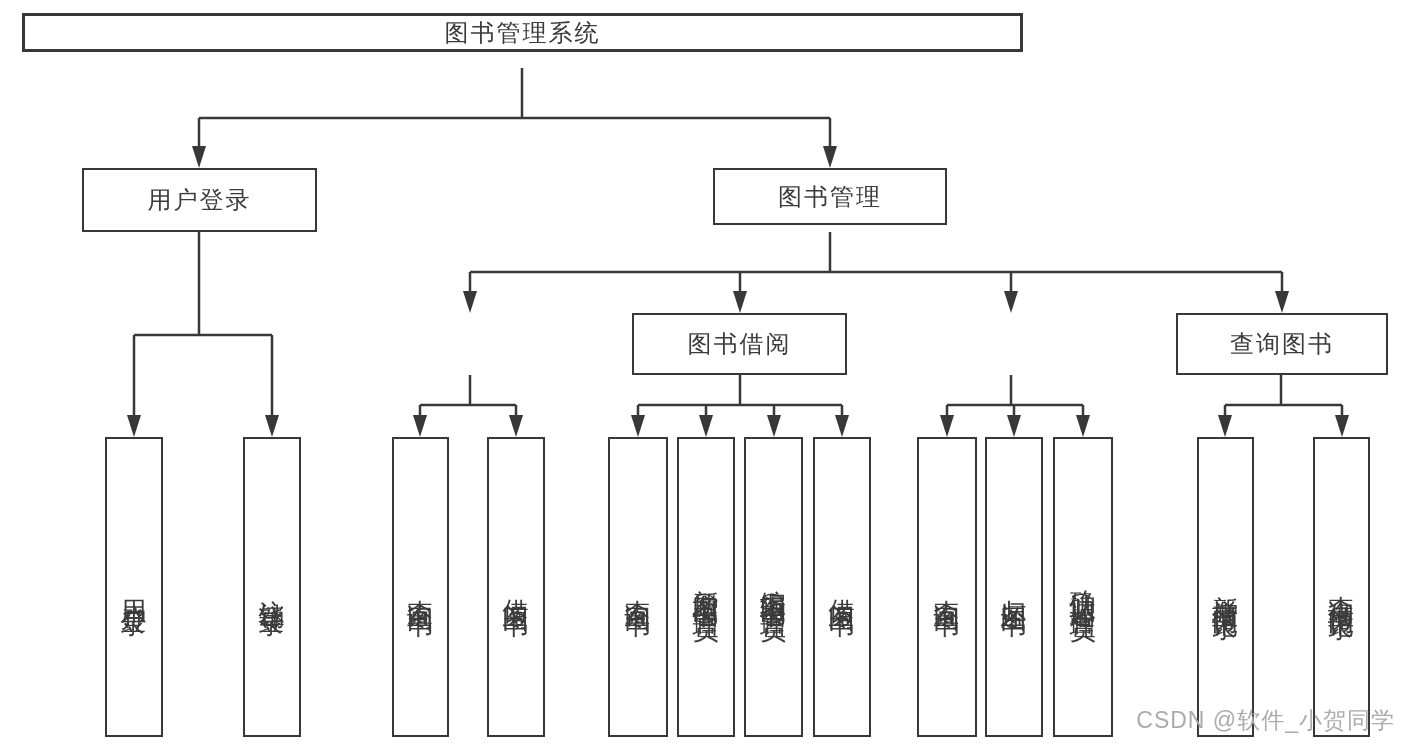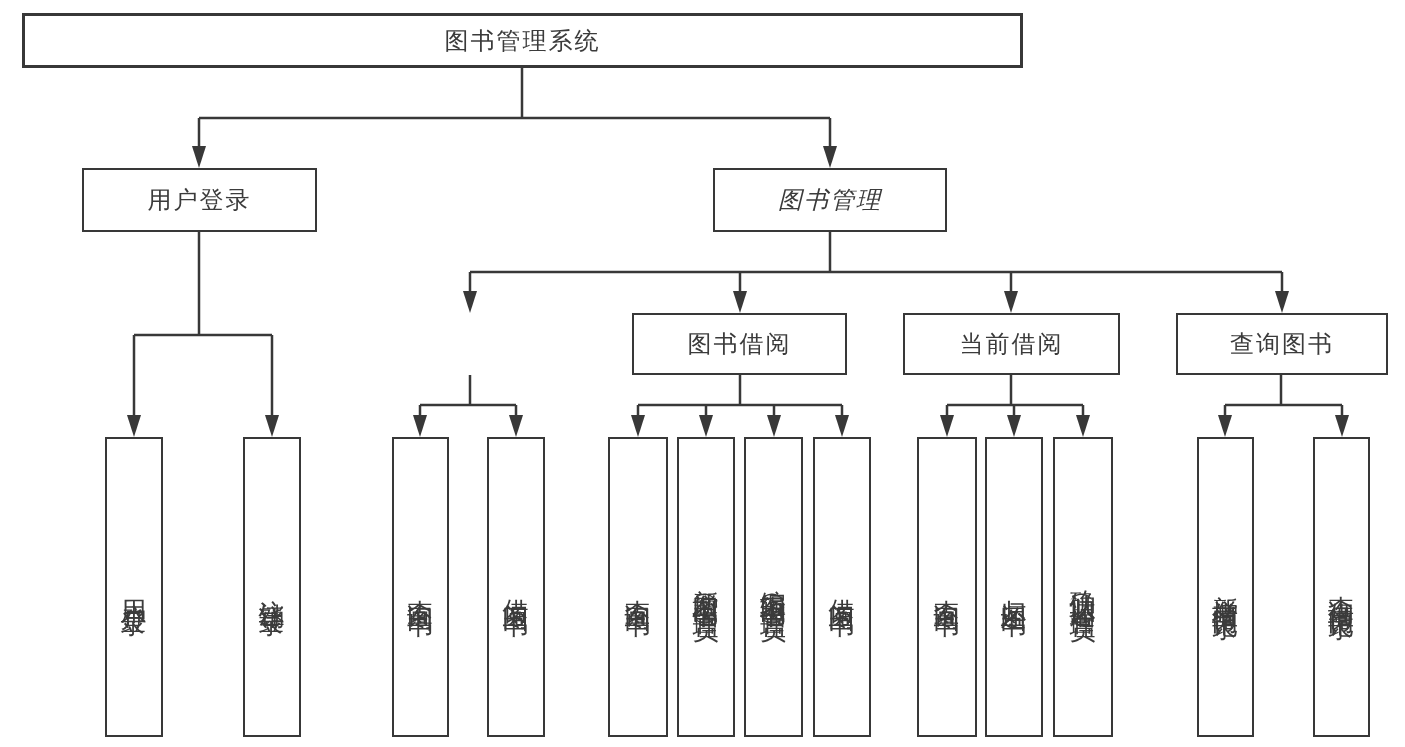"图书管理系统" div.node { height: 55px -> 39px }
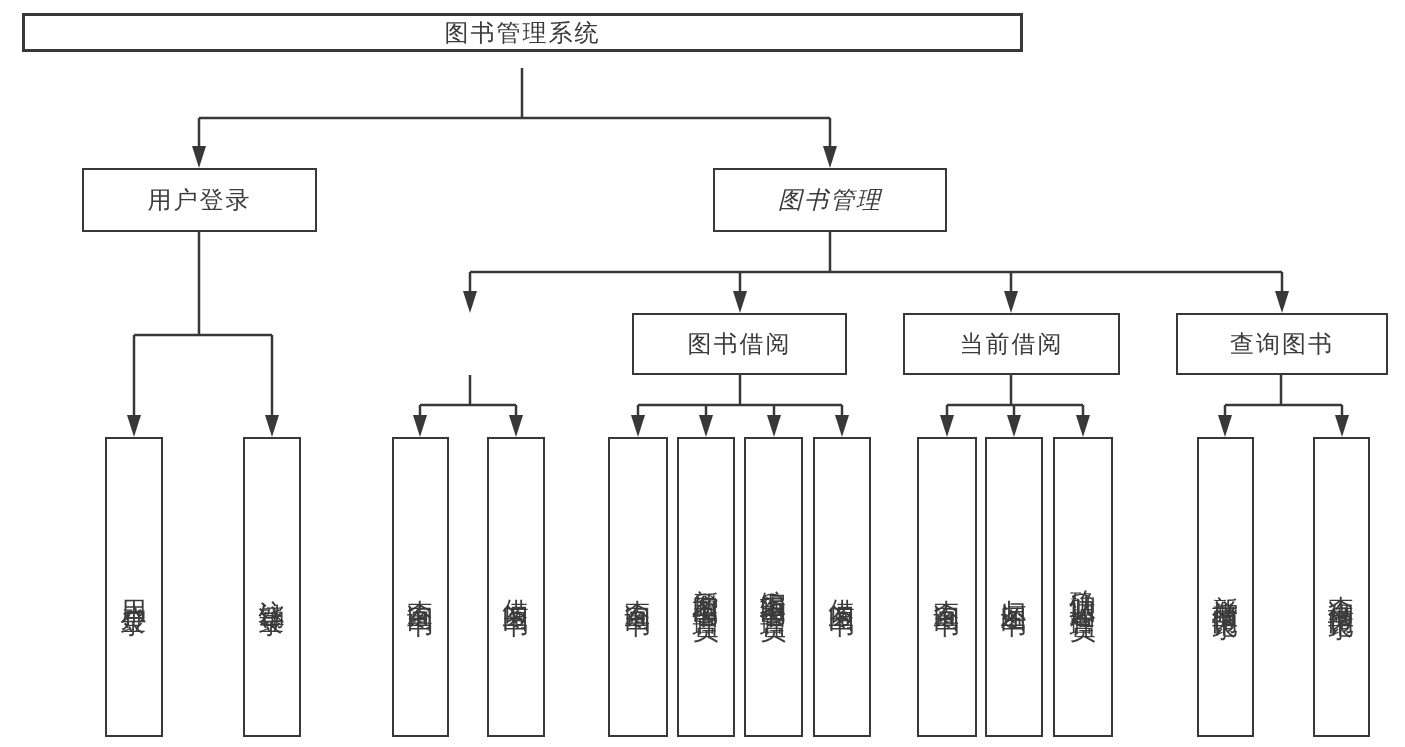"图书管理" div.node { font-style: italic -> none; height: 64px -> 57px }
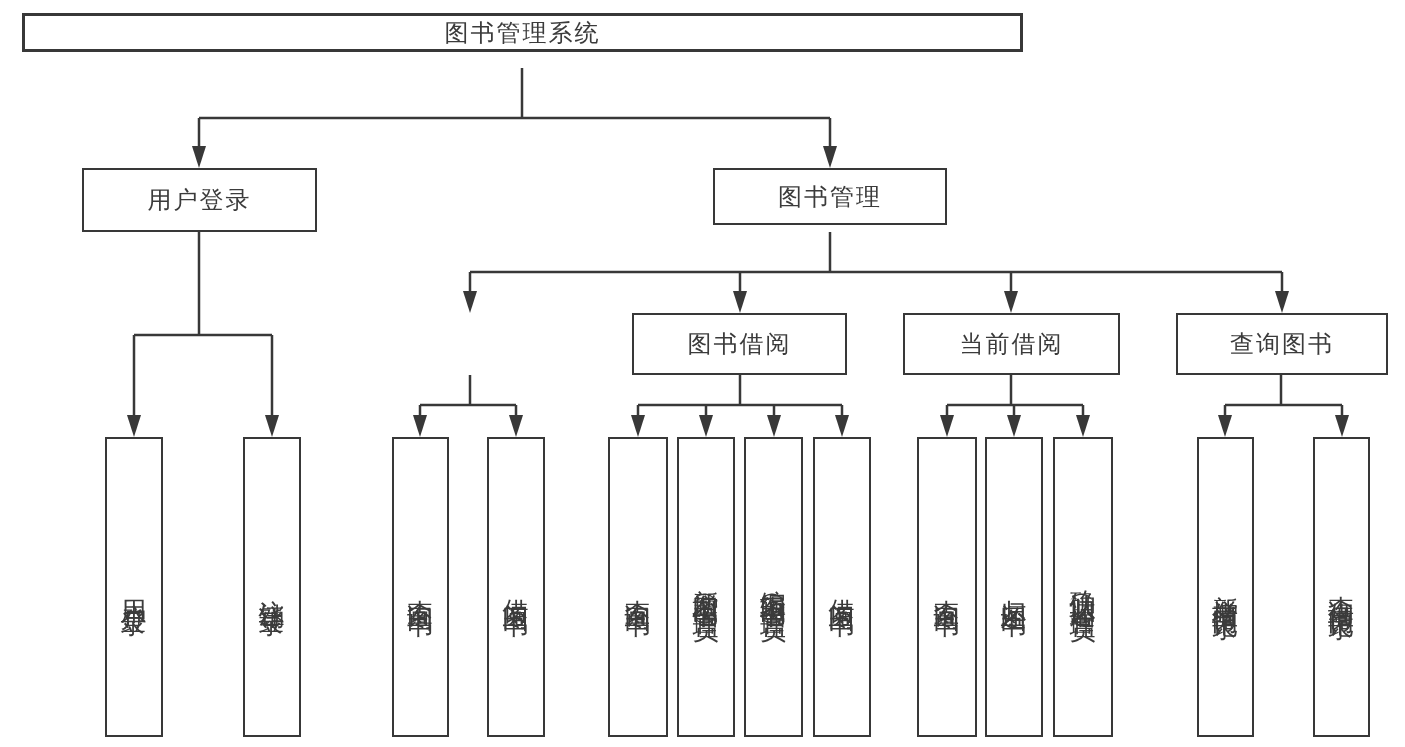"当前借阅" div.node { html: <div> <span>当前借阅</span> </div> -> none }
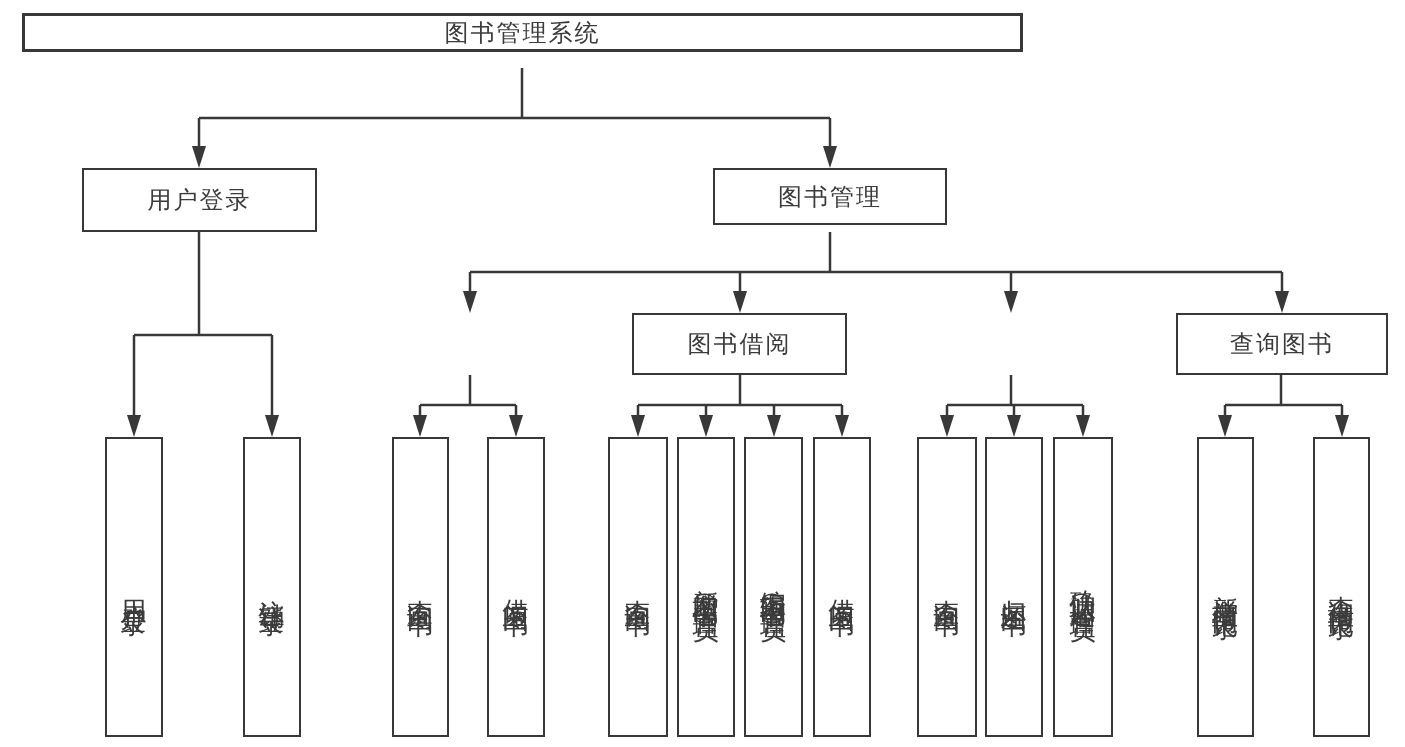"CSDN @软件_小贺同学" div.watermark { html: none -> <div>CSDN @软件_小贺同学</div> }
